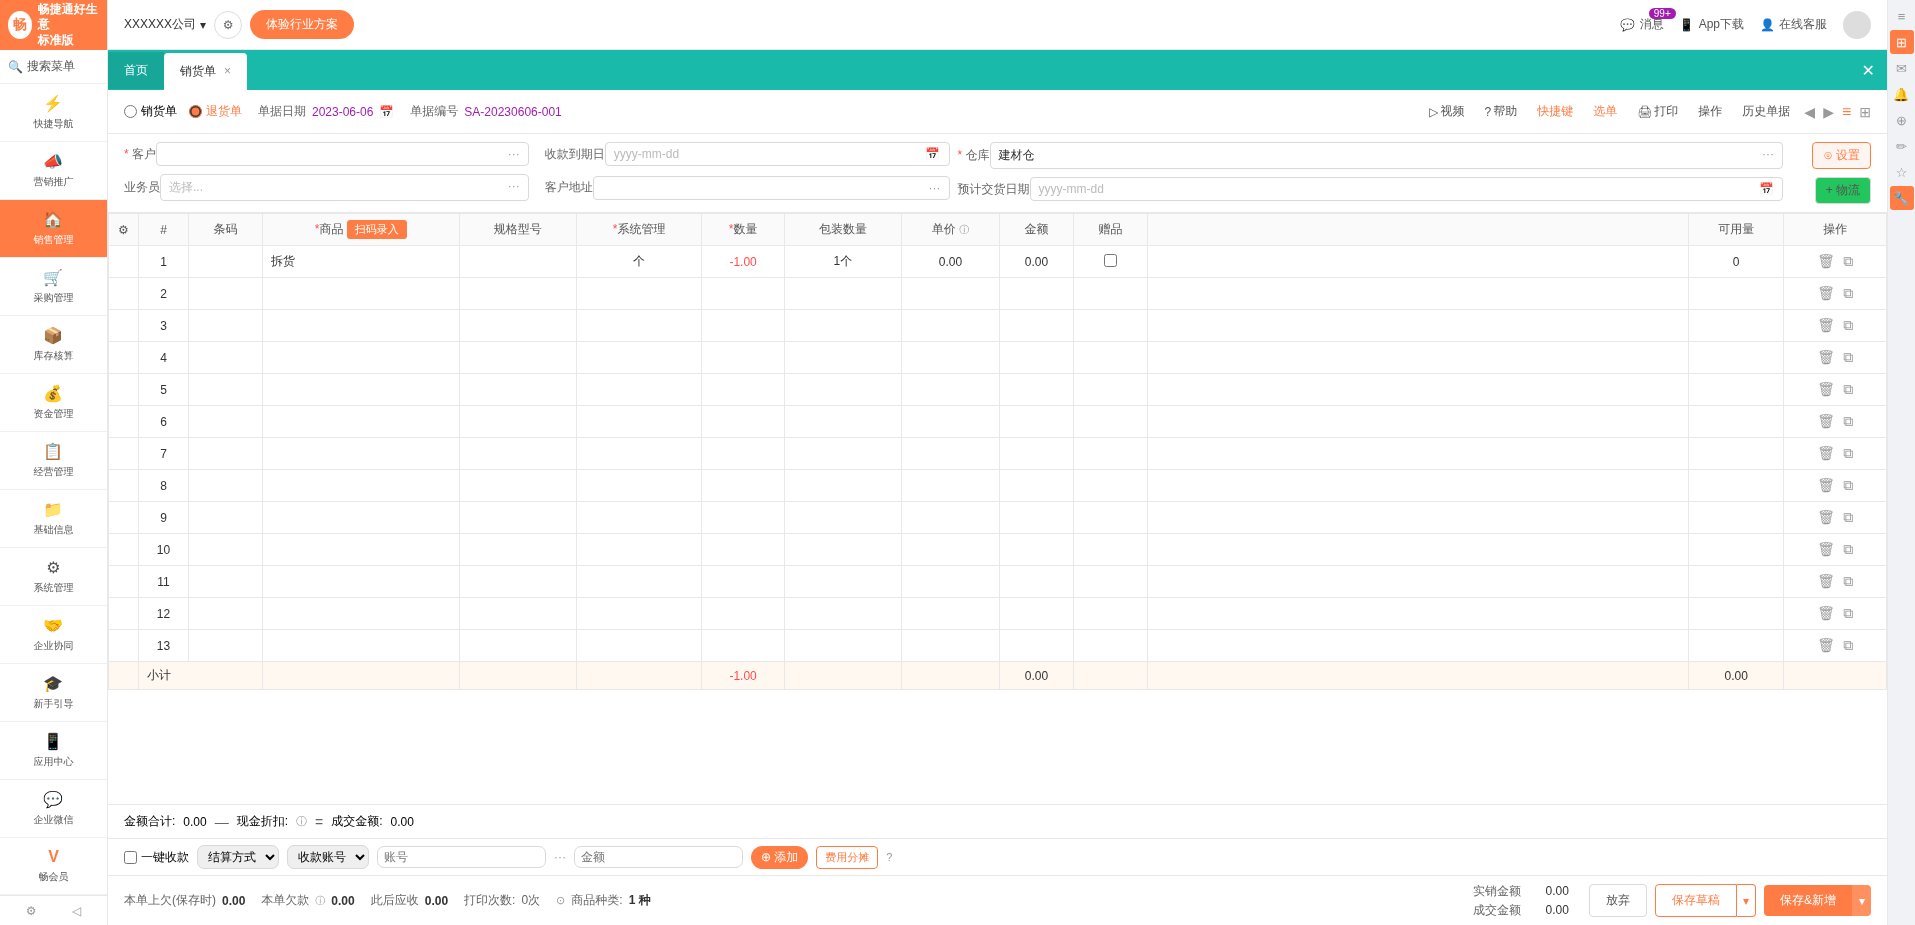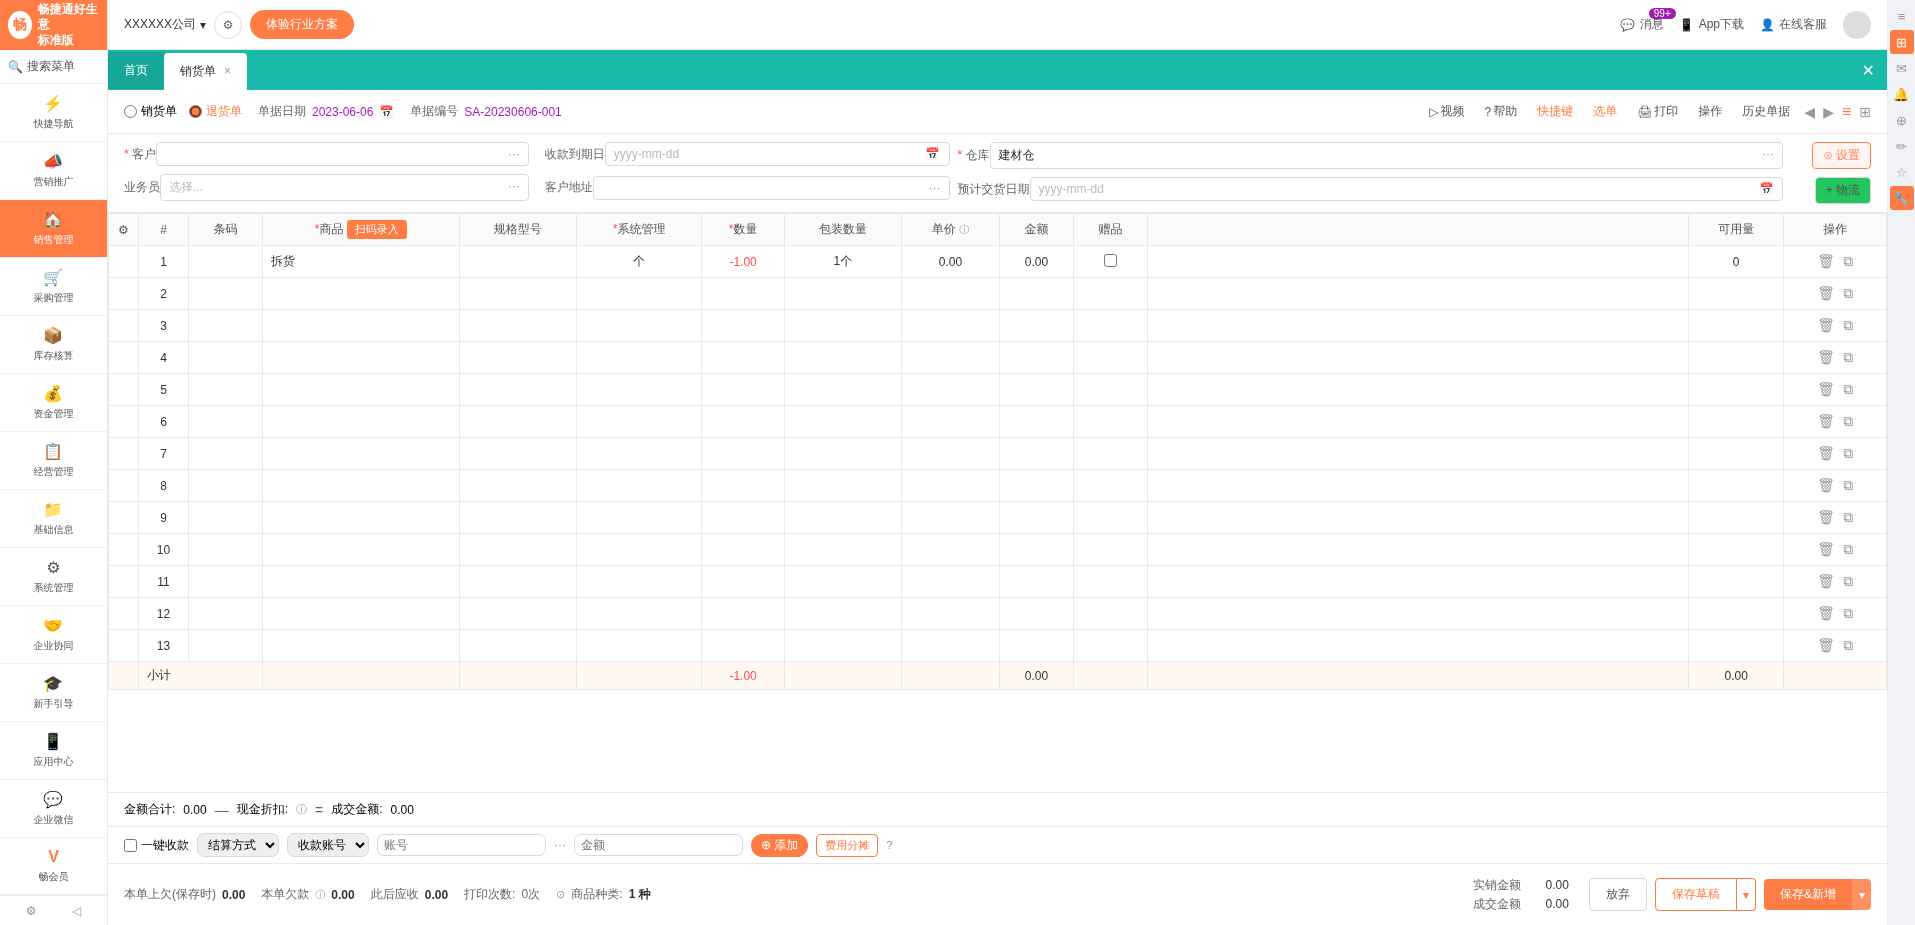"本单上欠(保存时)" .bottom-bar { height: 62px -> 50px }
